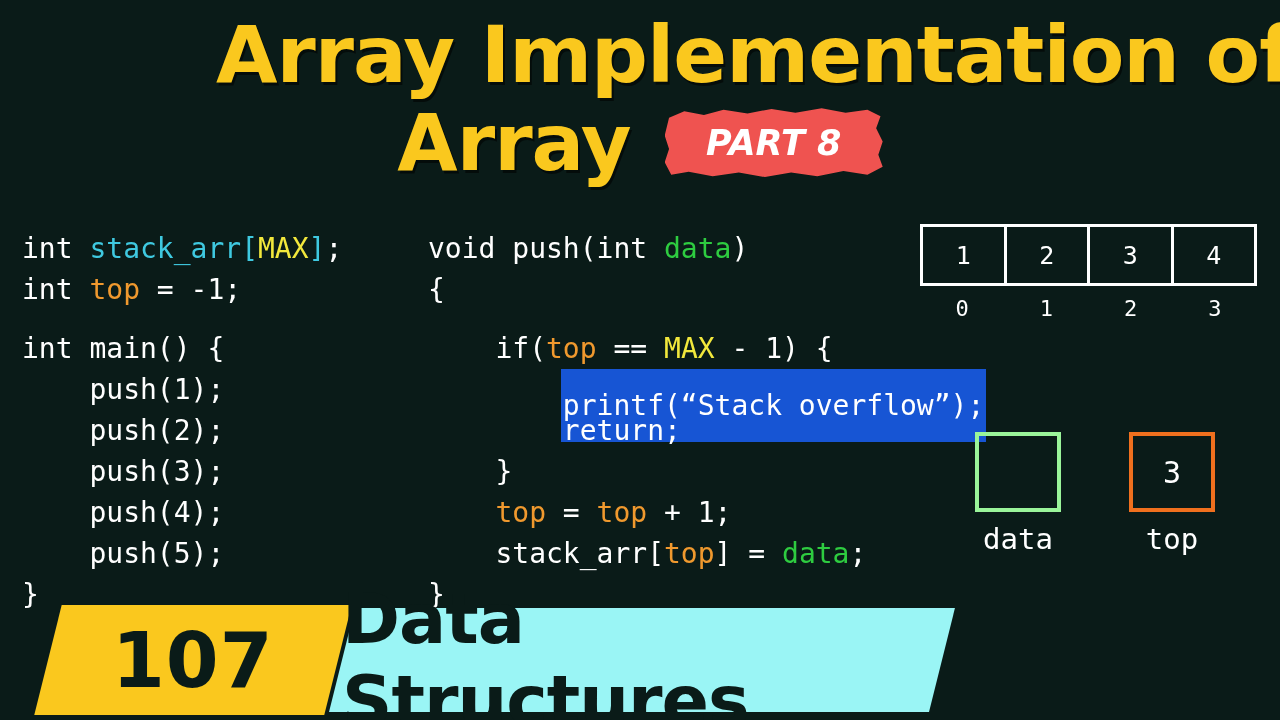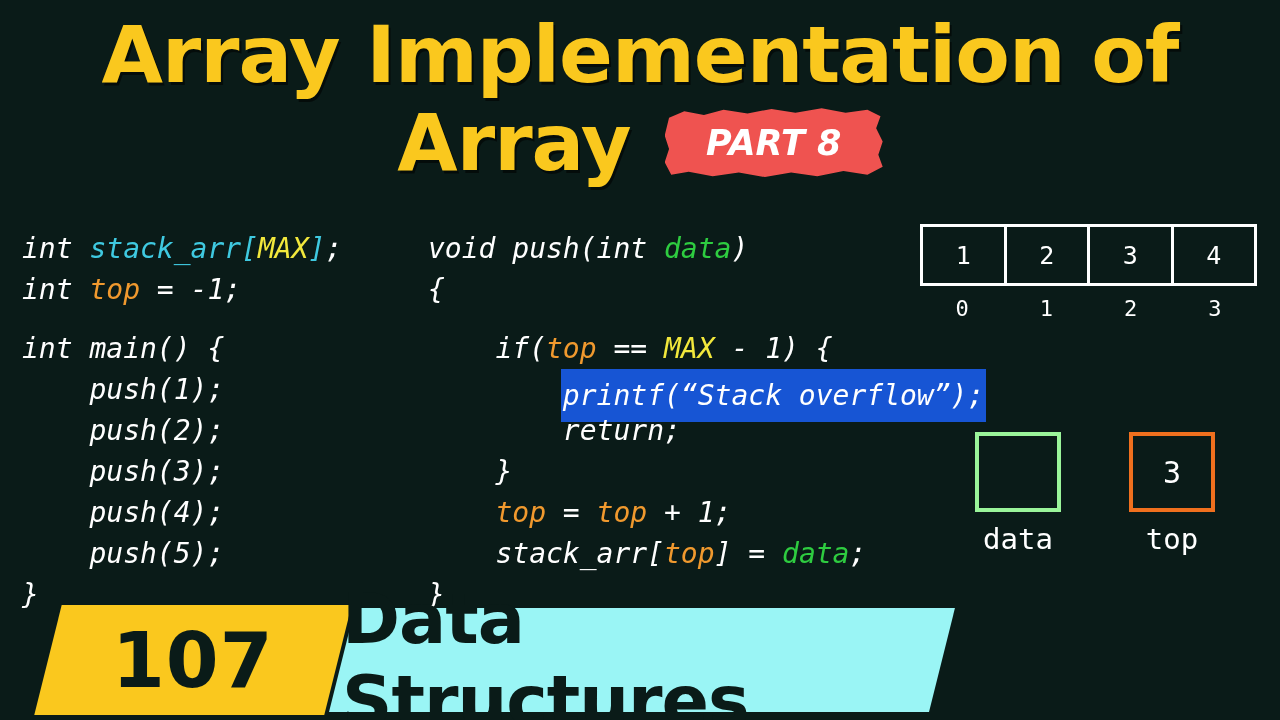"Array Implementation of" #title-block { text-align: center -> right }
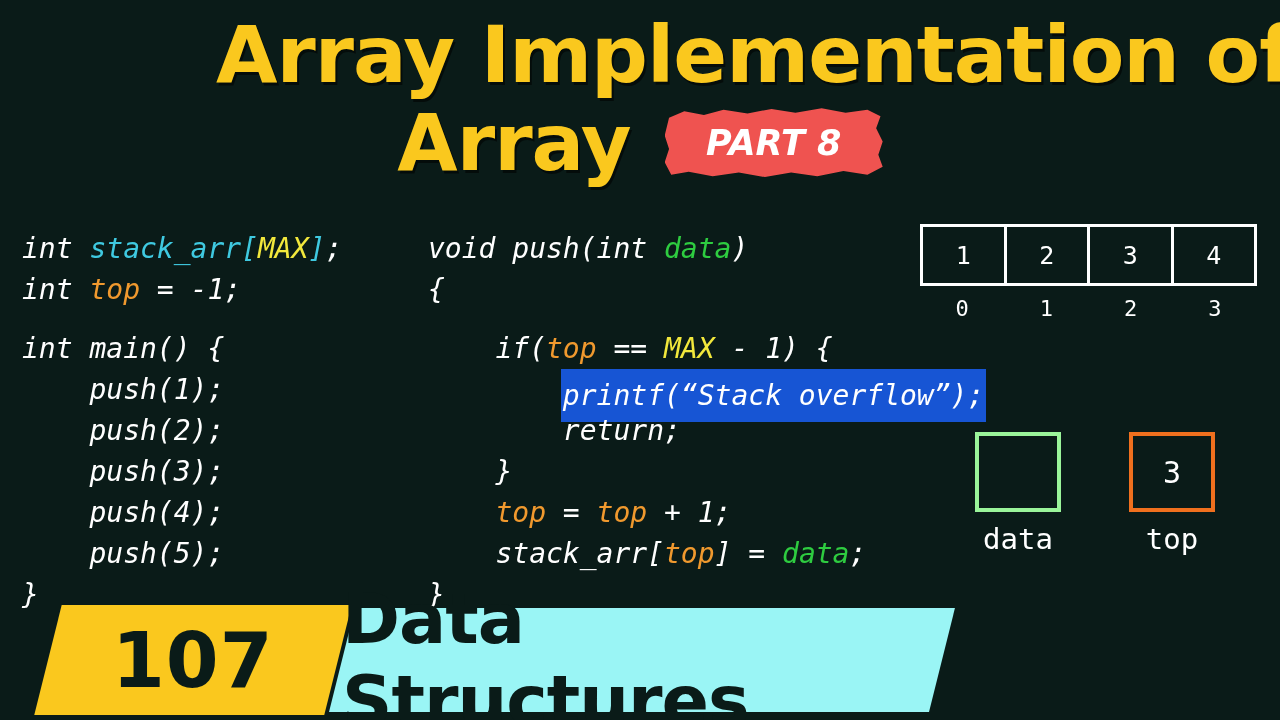"int stack_arr[MAX];" .code-block { font-style: italic -> none }
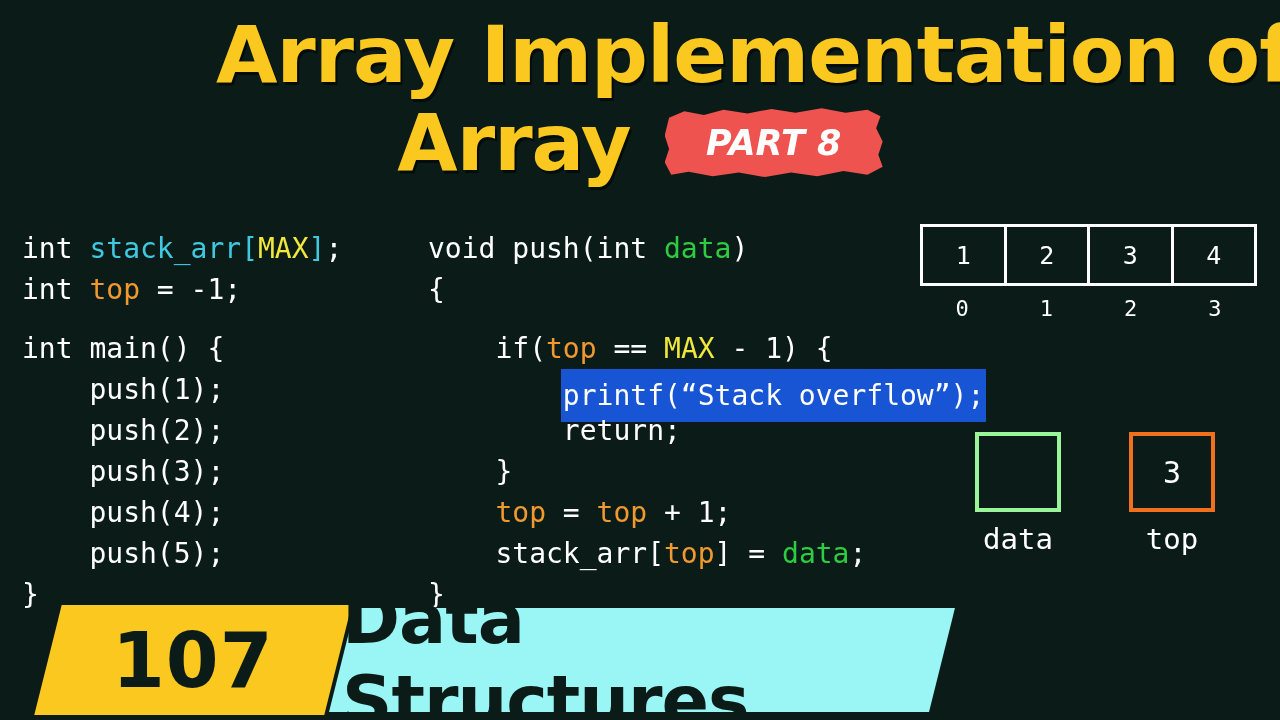"printf(“Stack overflow”);" .hl-line { padding: 6px 2px -> 16px 2px }
